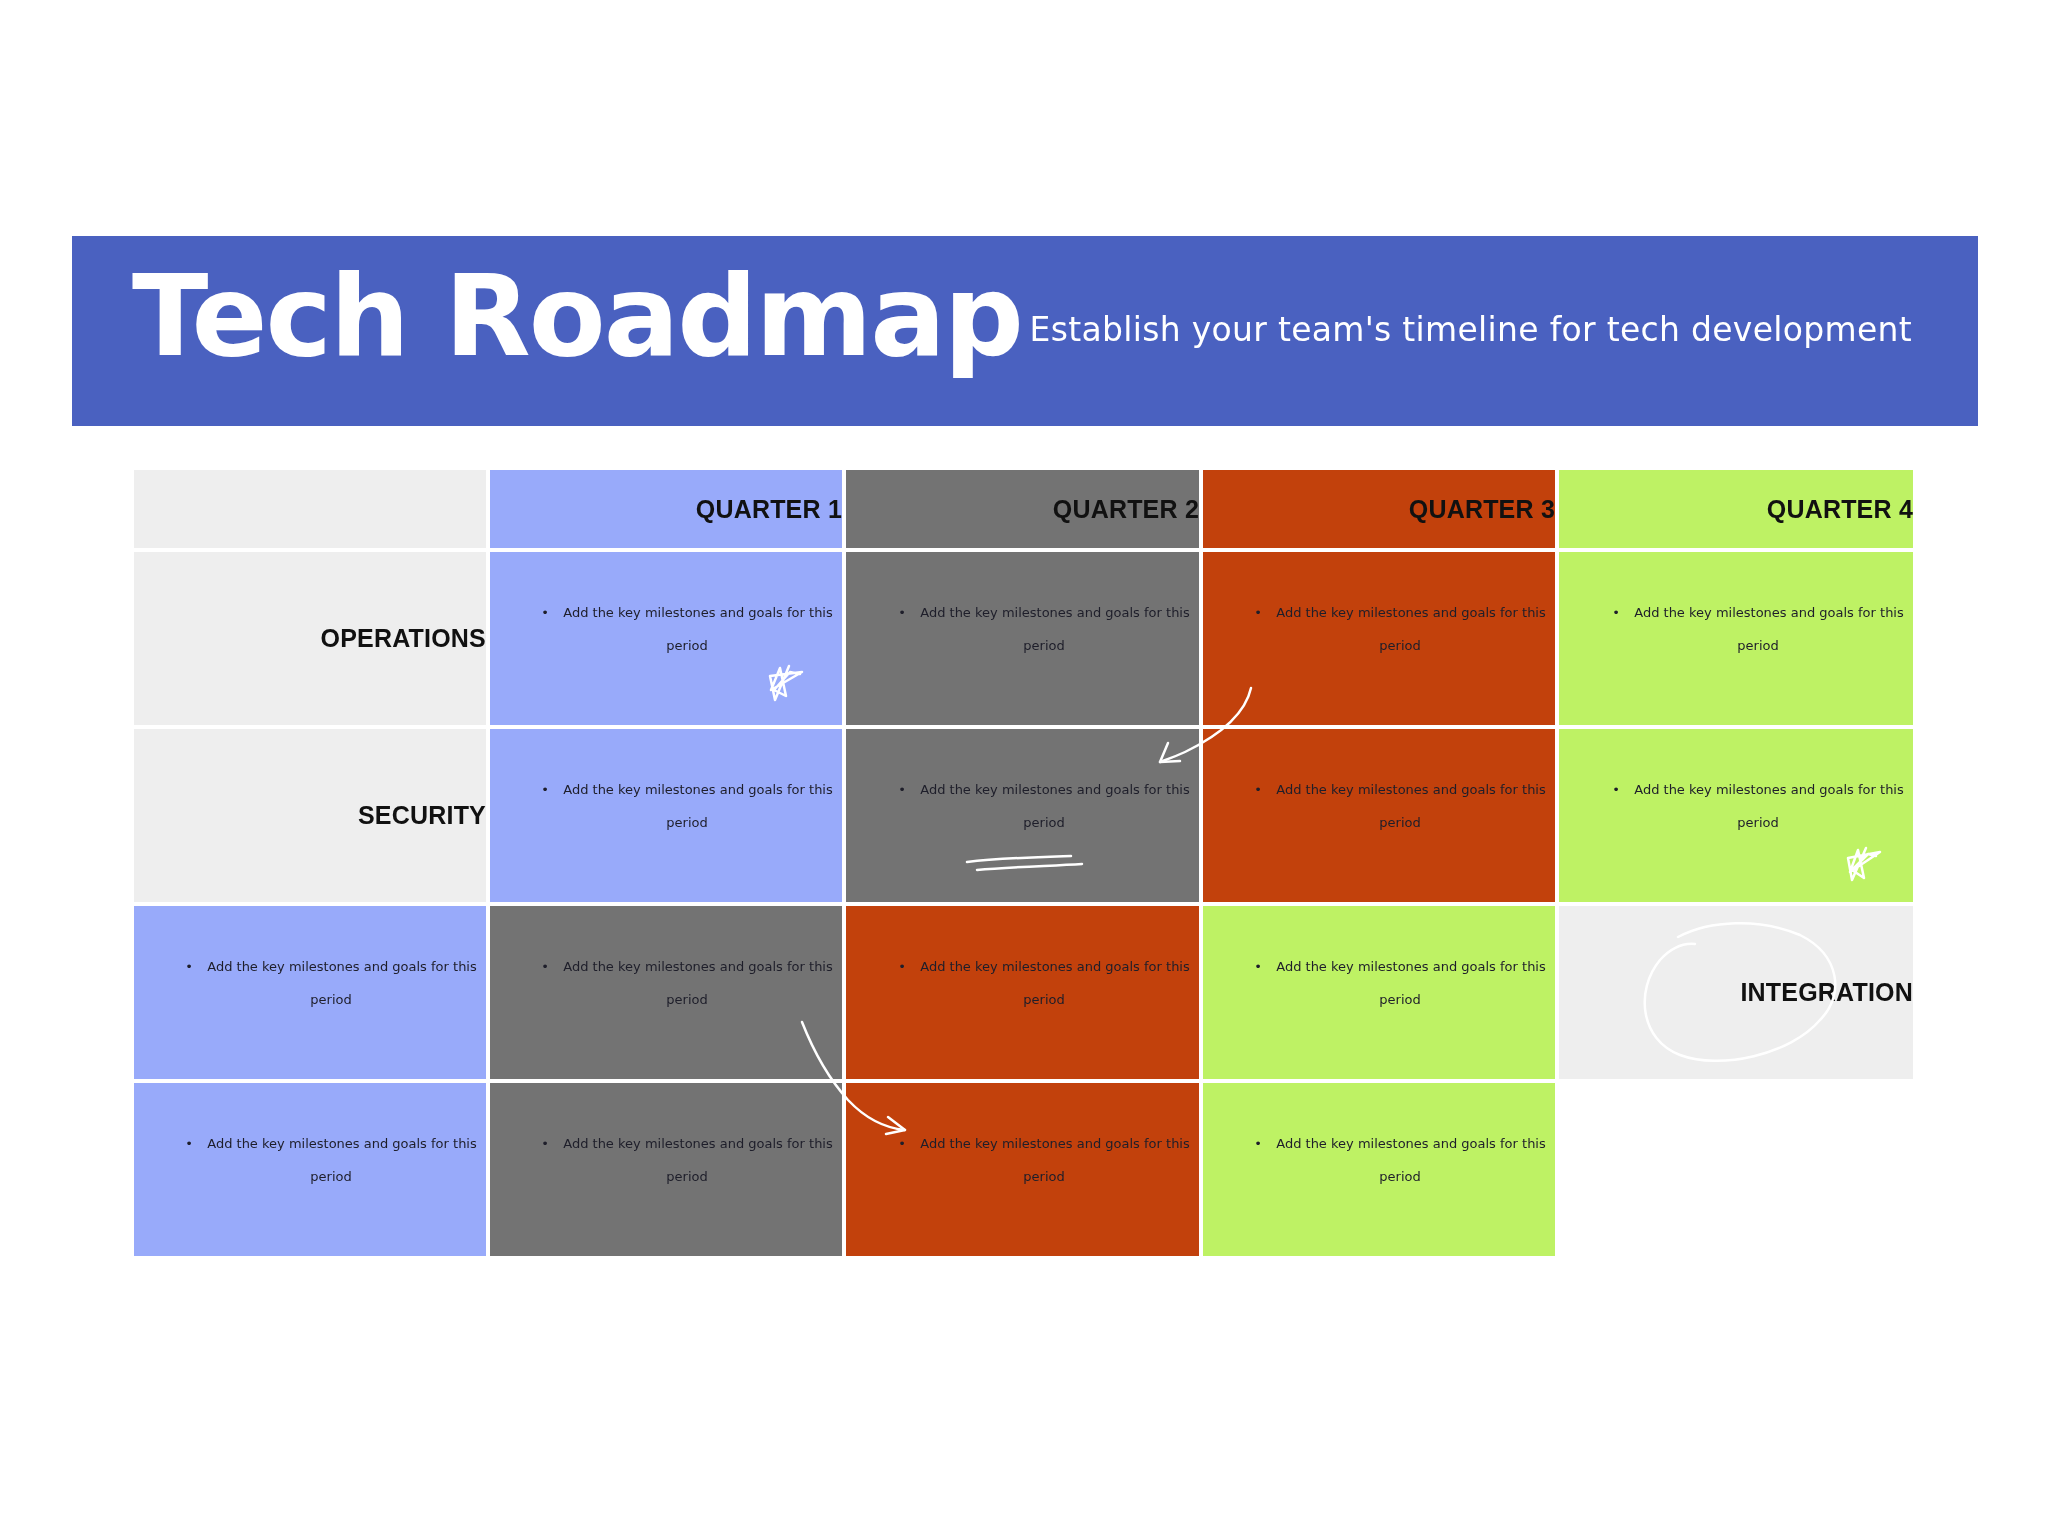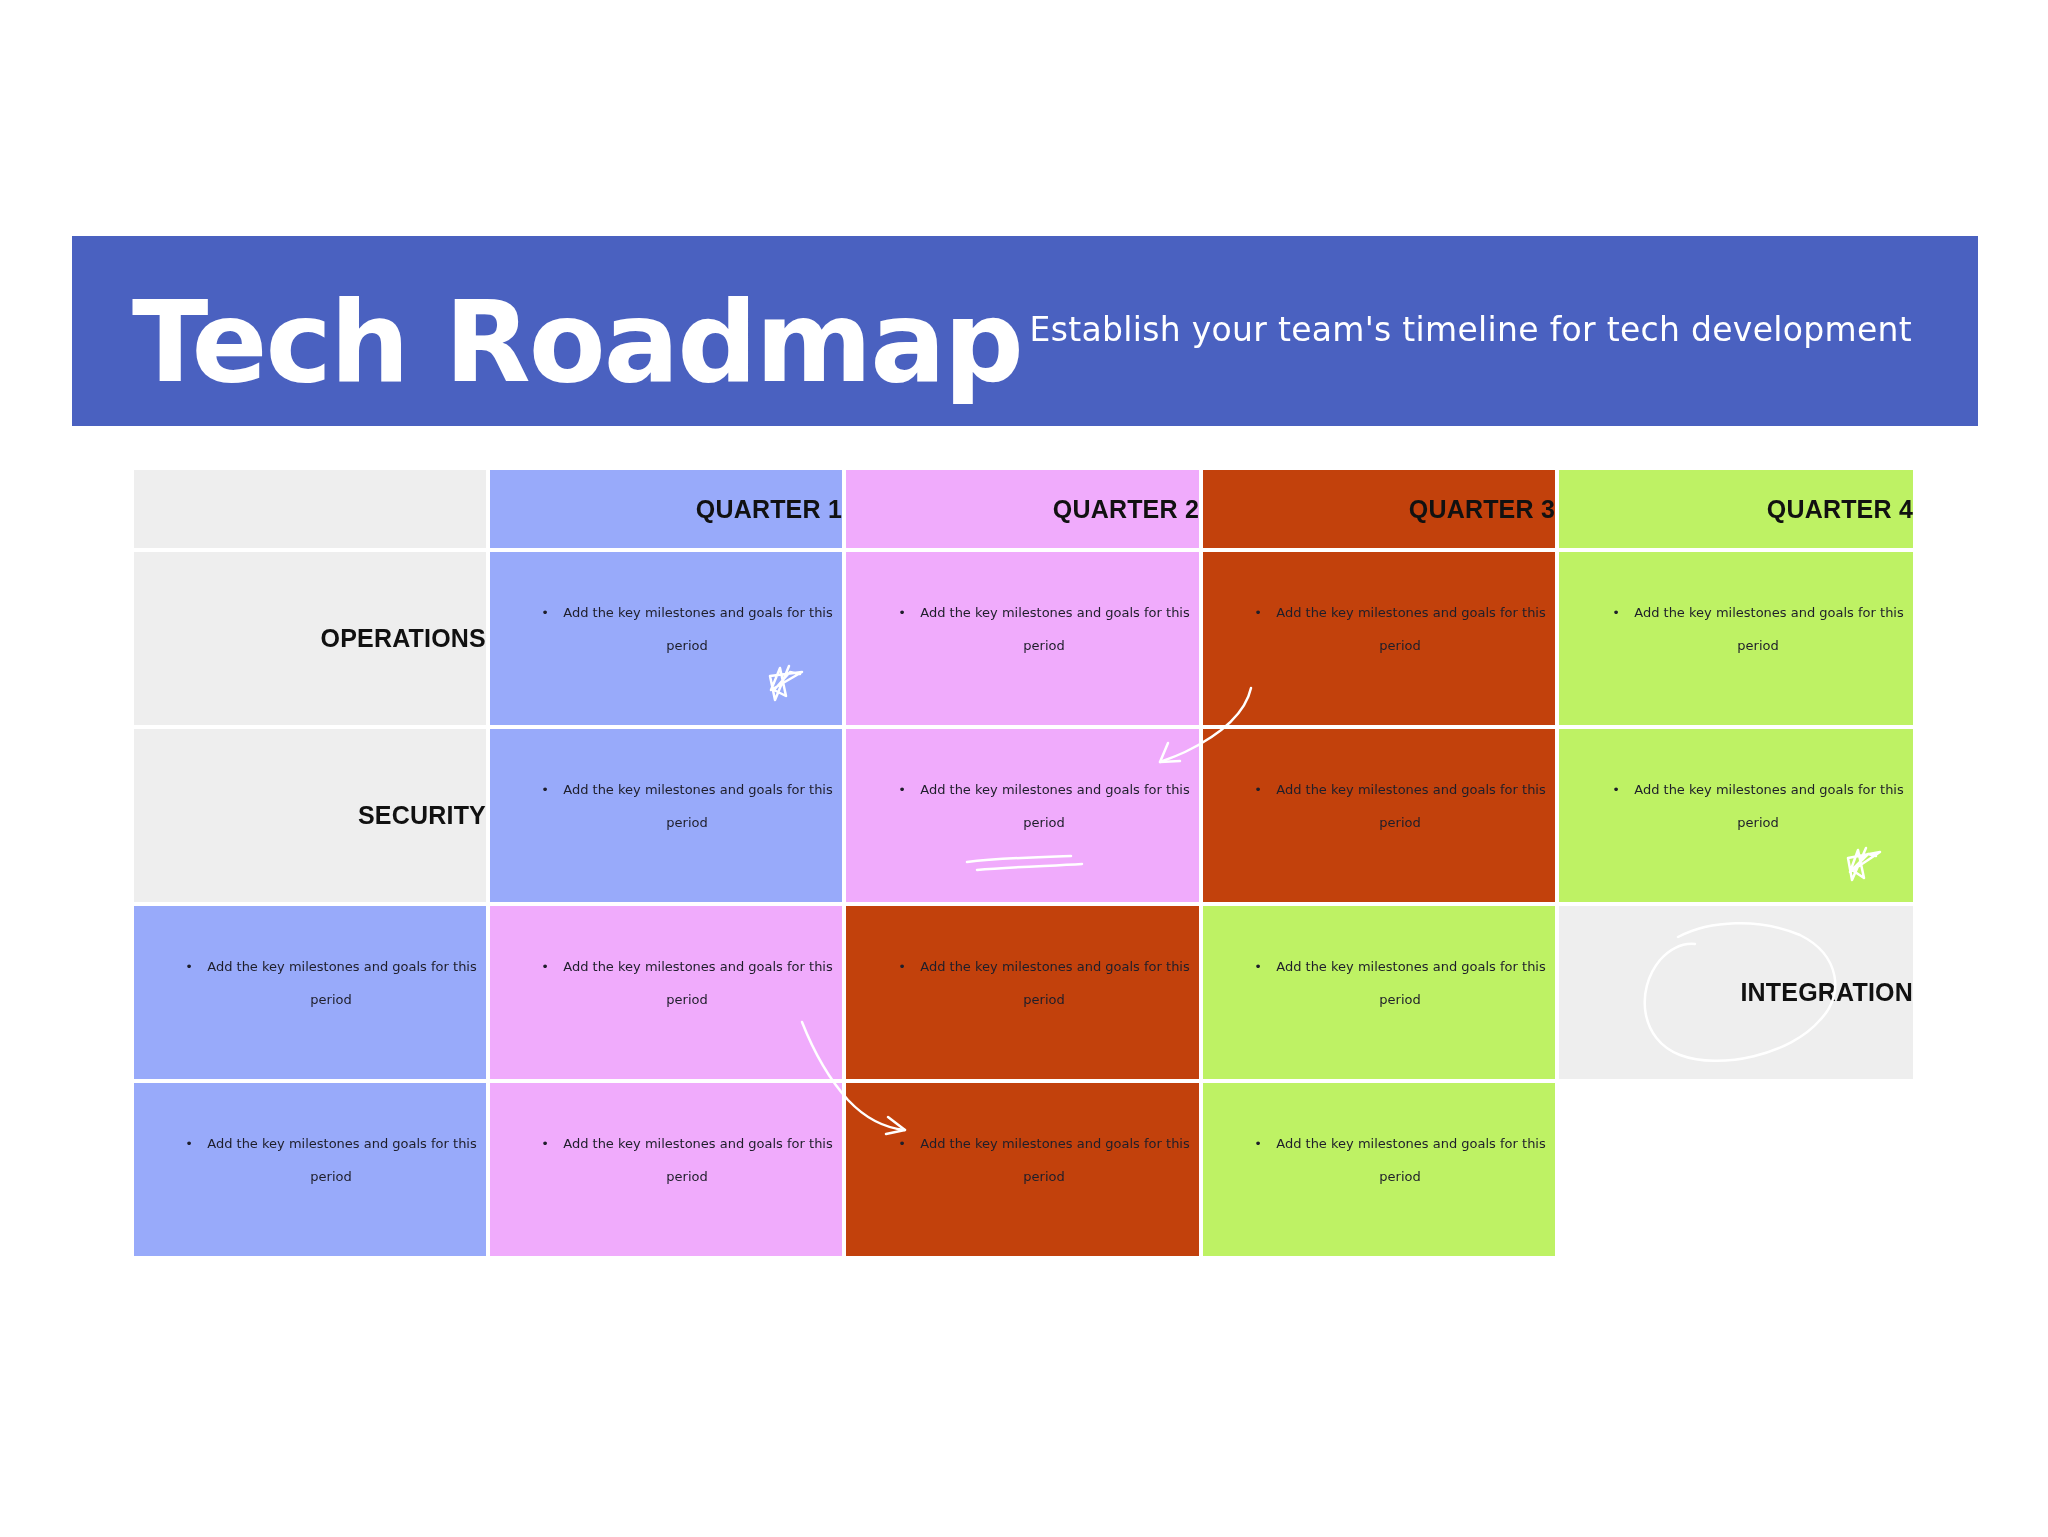"Tech Roadmap" .banner-title { top: 36px -> 10px }
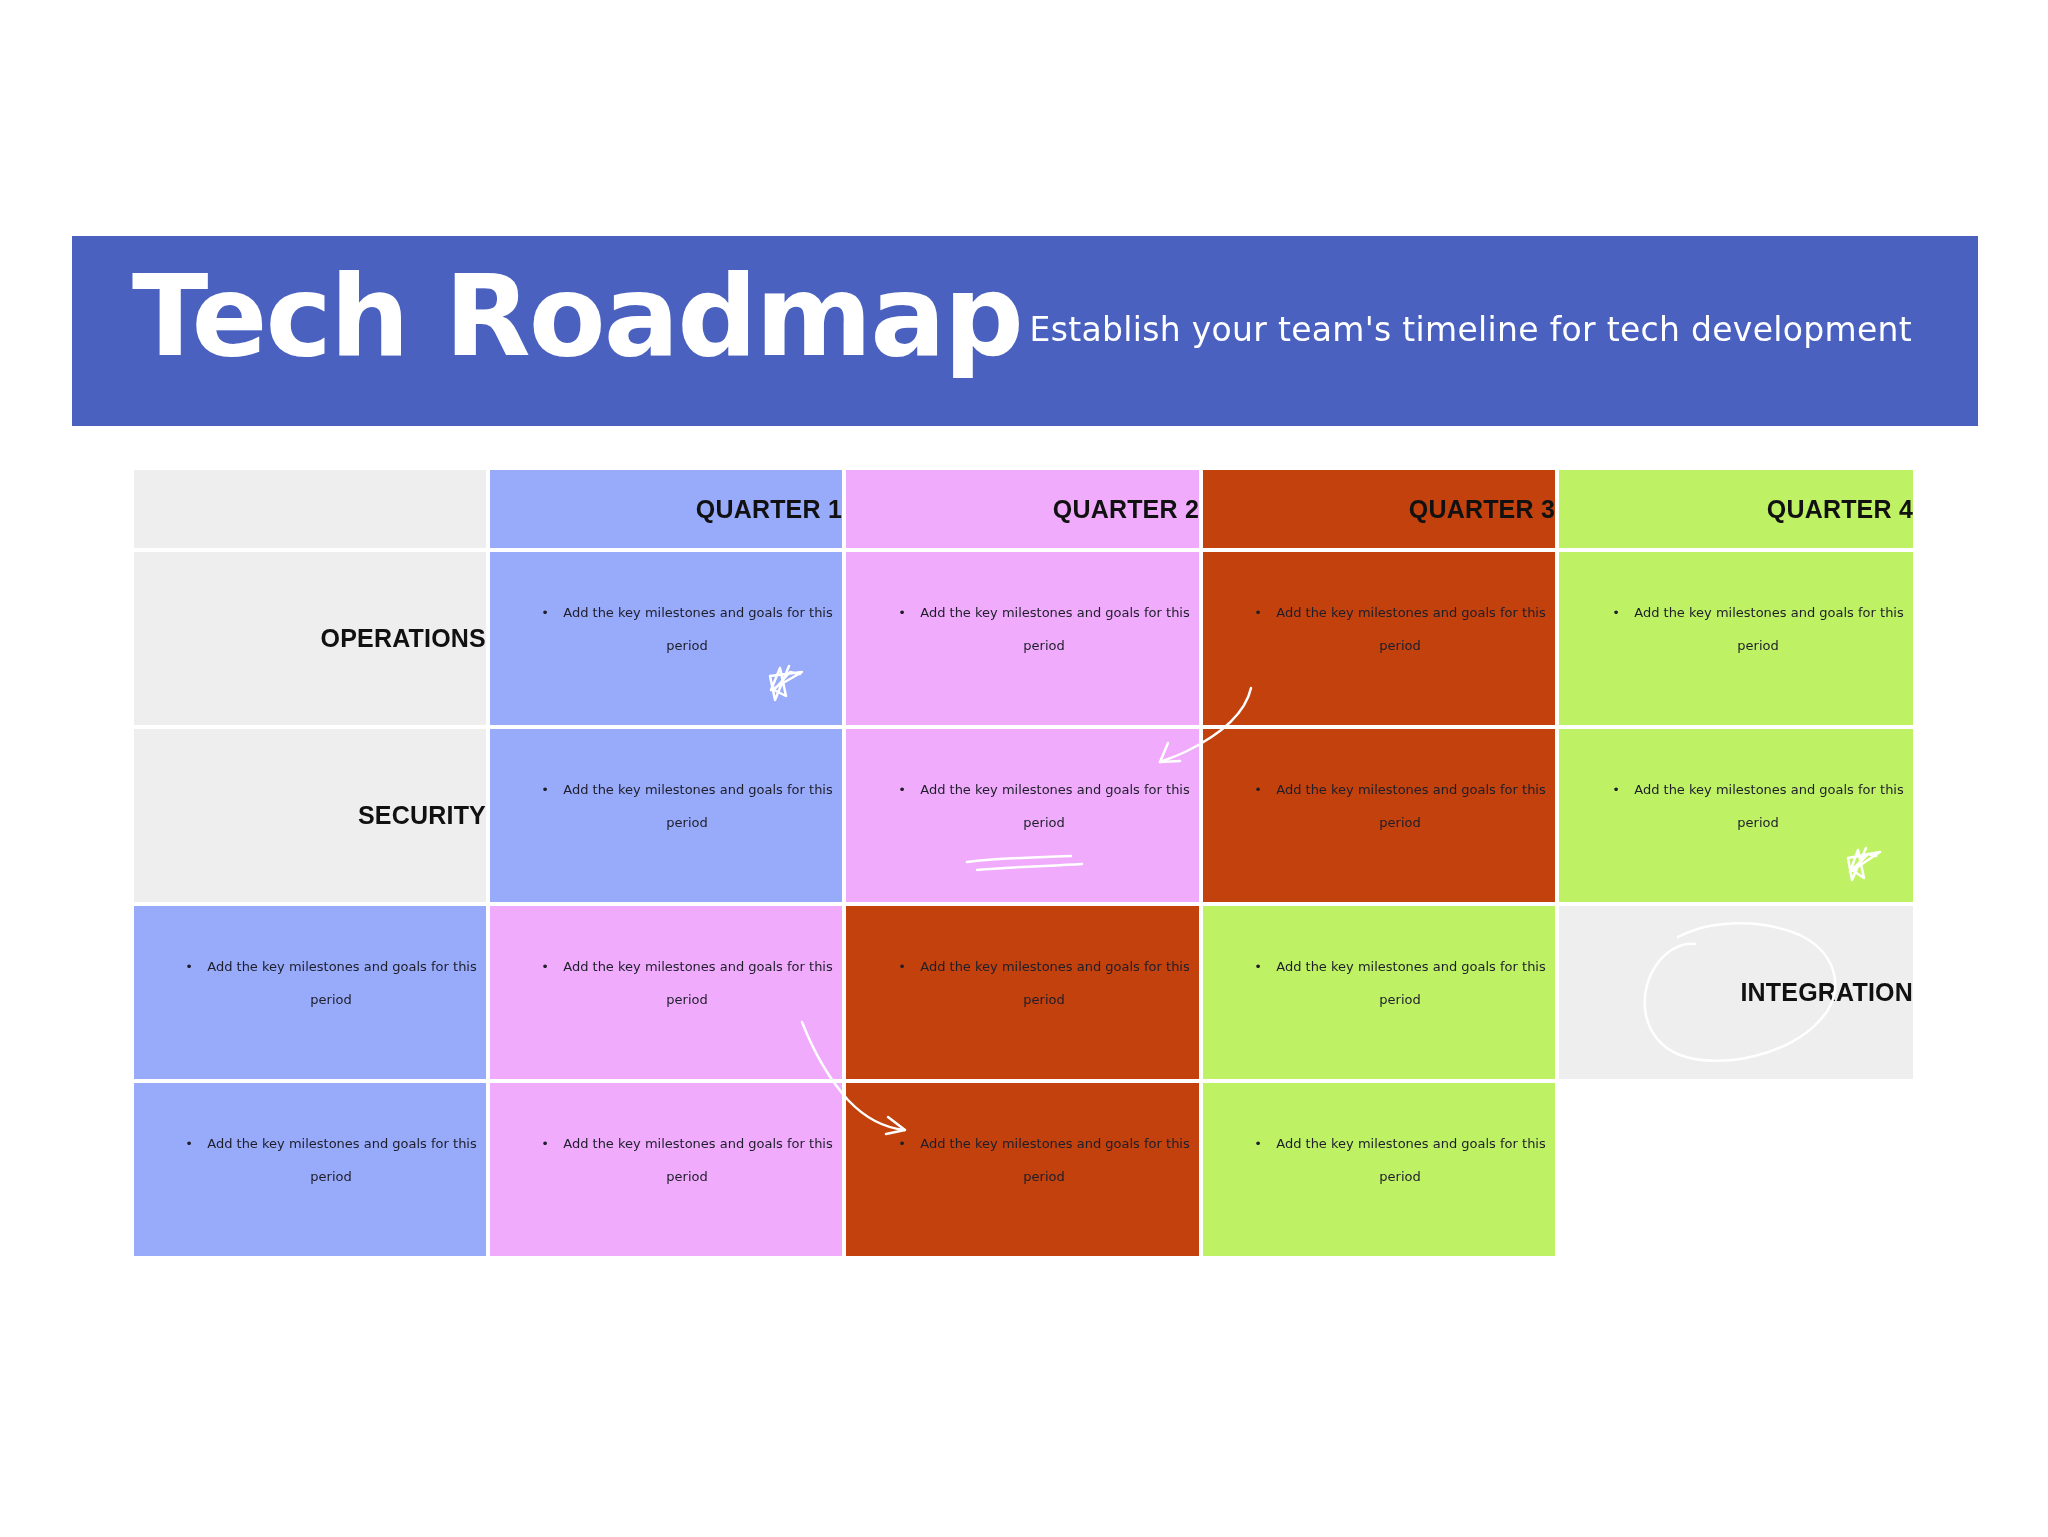"QUARTER 2" .c-q2 { background: #f0abfc -> #737373 }
